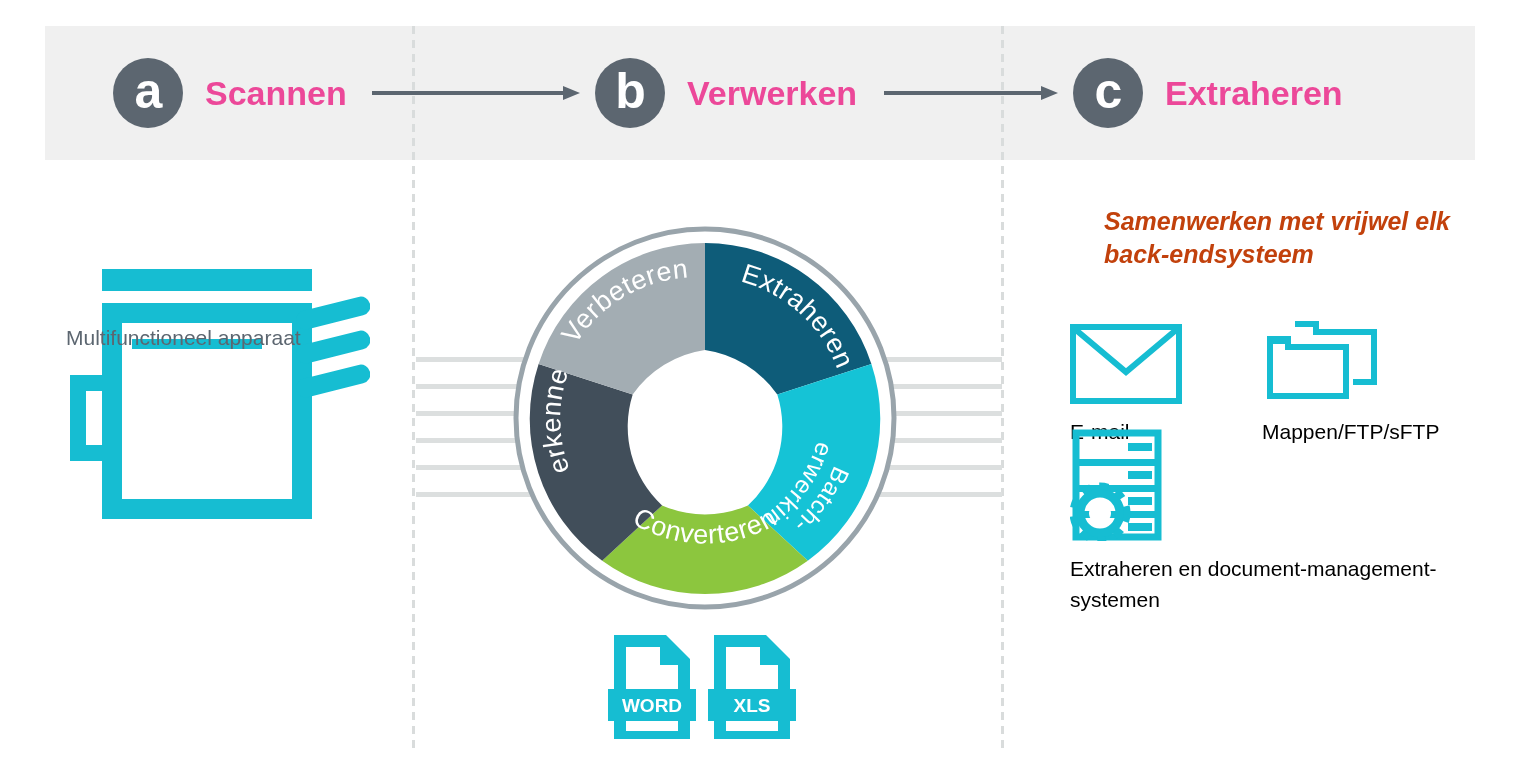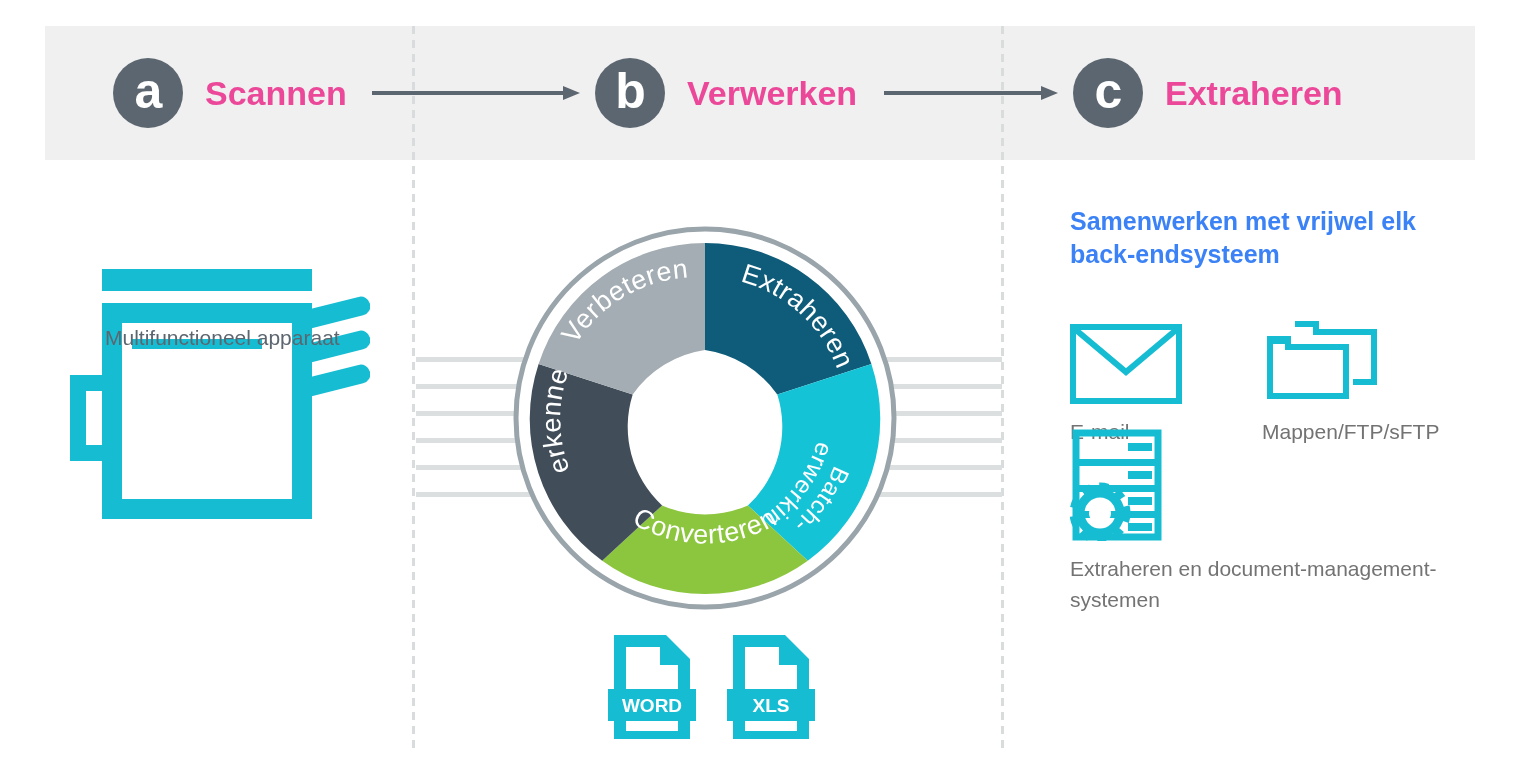"Samenwerken met vrijwel elk" #right-title { color: #3b82f6 -> #c2410c; font-style: none -> italic; left: 1070px -> 1104px }
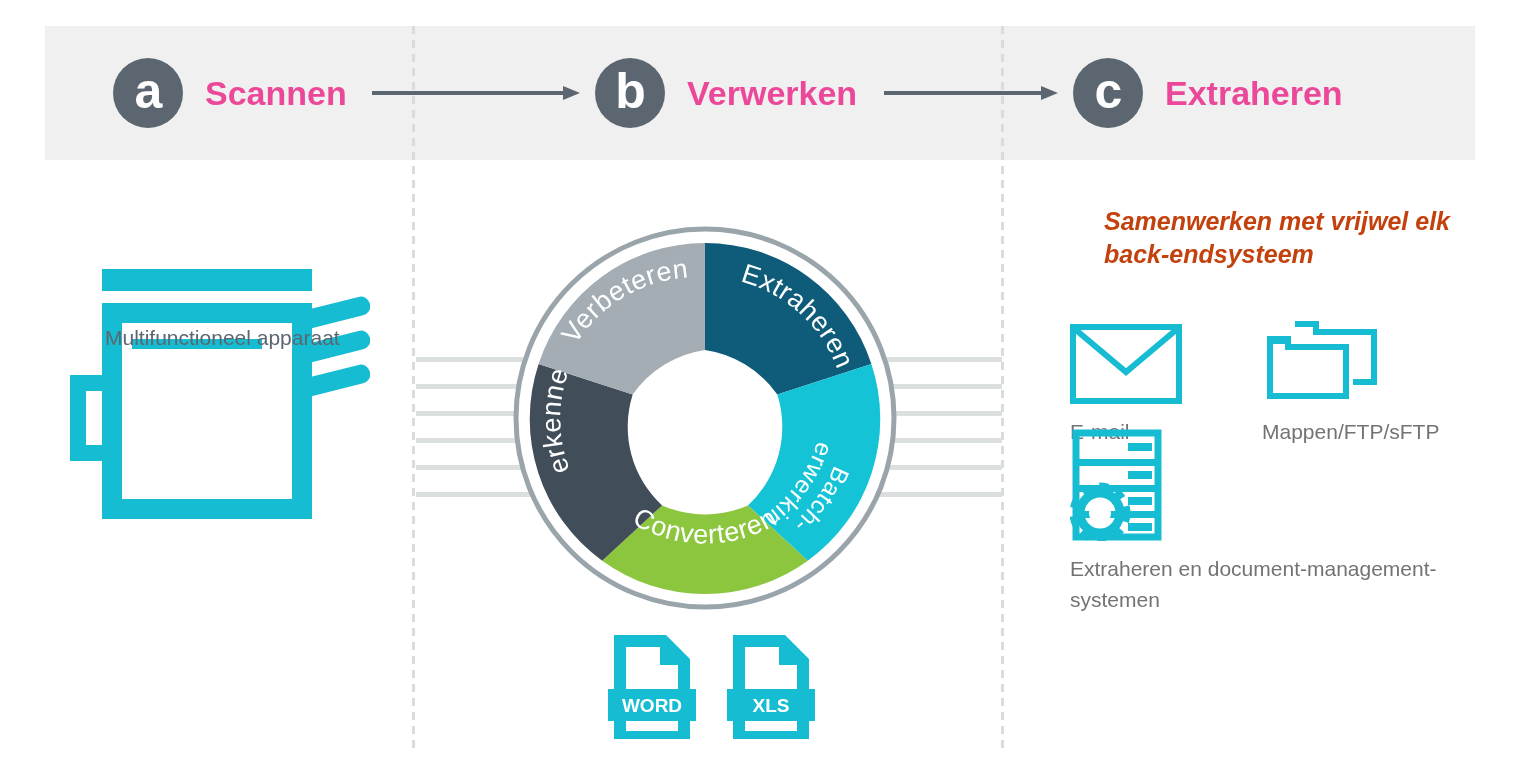"Multifunctioneel apparaat" #mfp-caption { margin-left: 39px -> none }
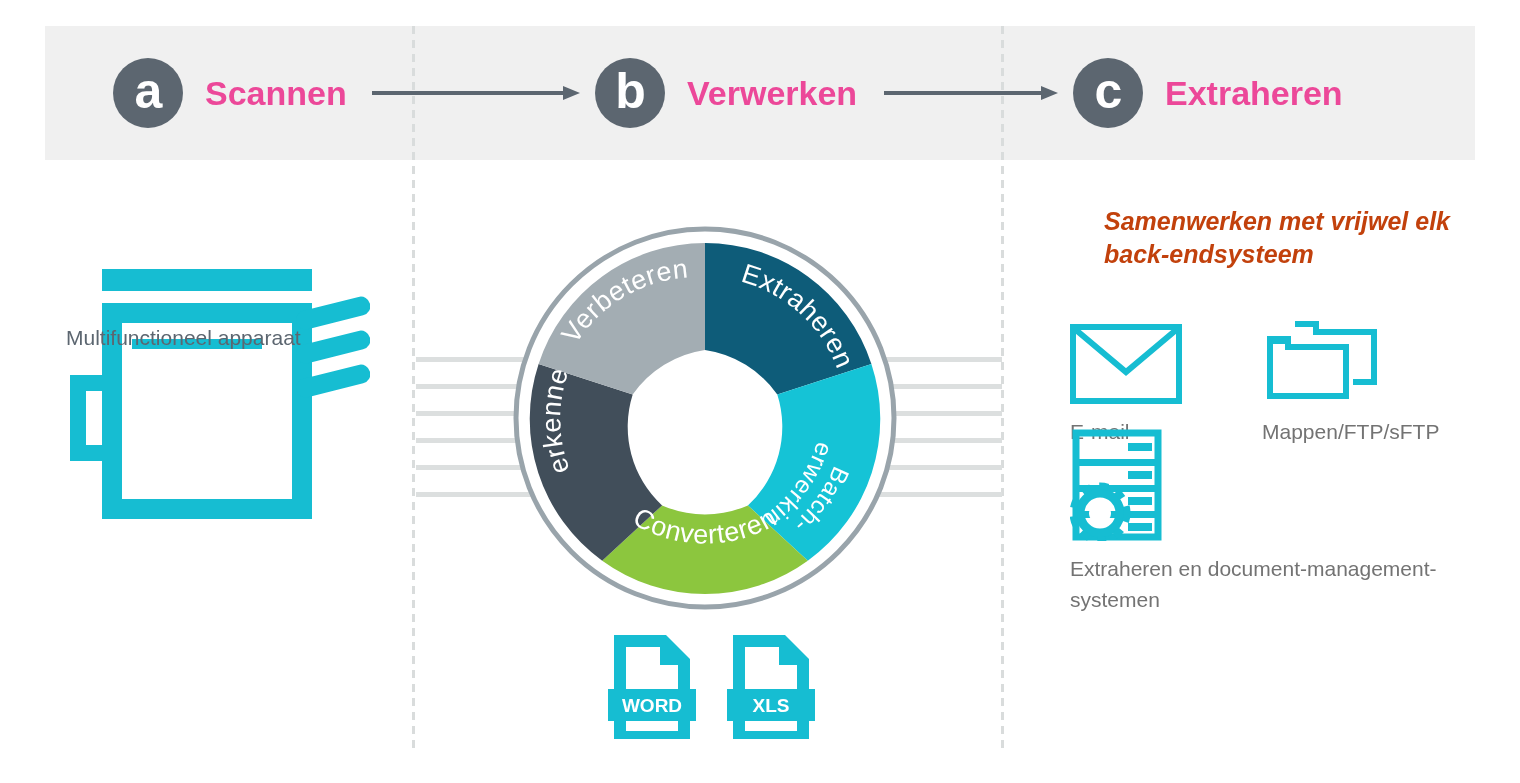"Mappen/FTP/sFTP" .rcell .rlabel { color: #737373 -> #000000 }
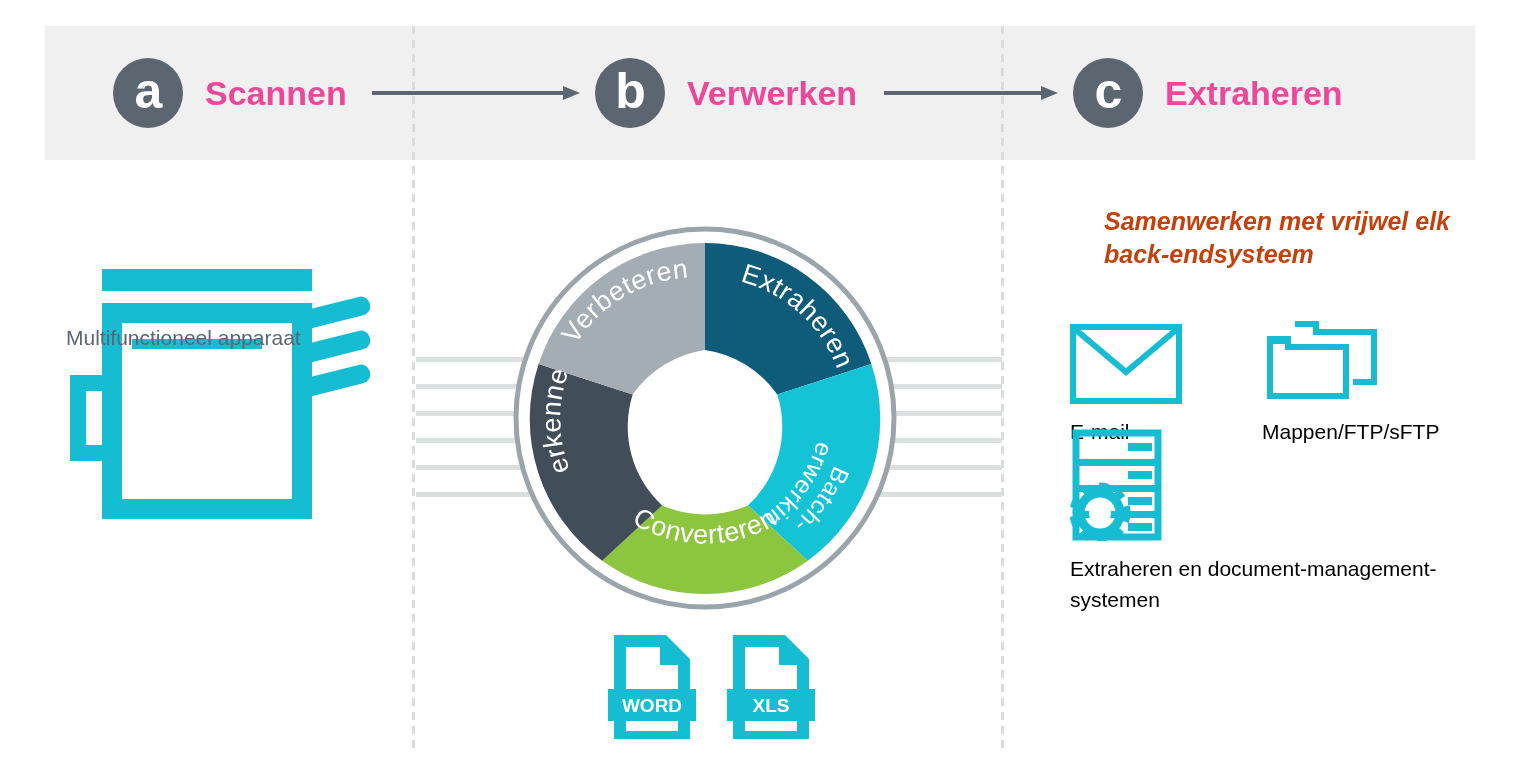"WORD" #file-icons { gap: 31px -> 12px }
